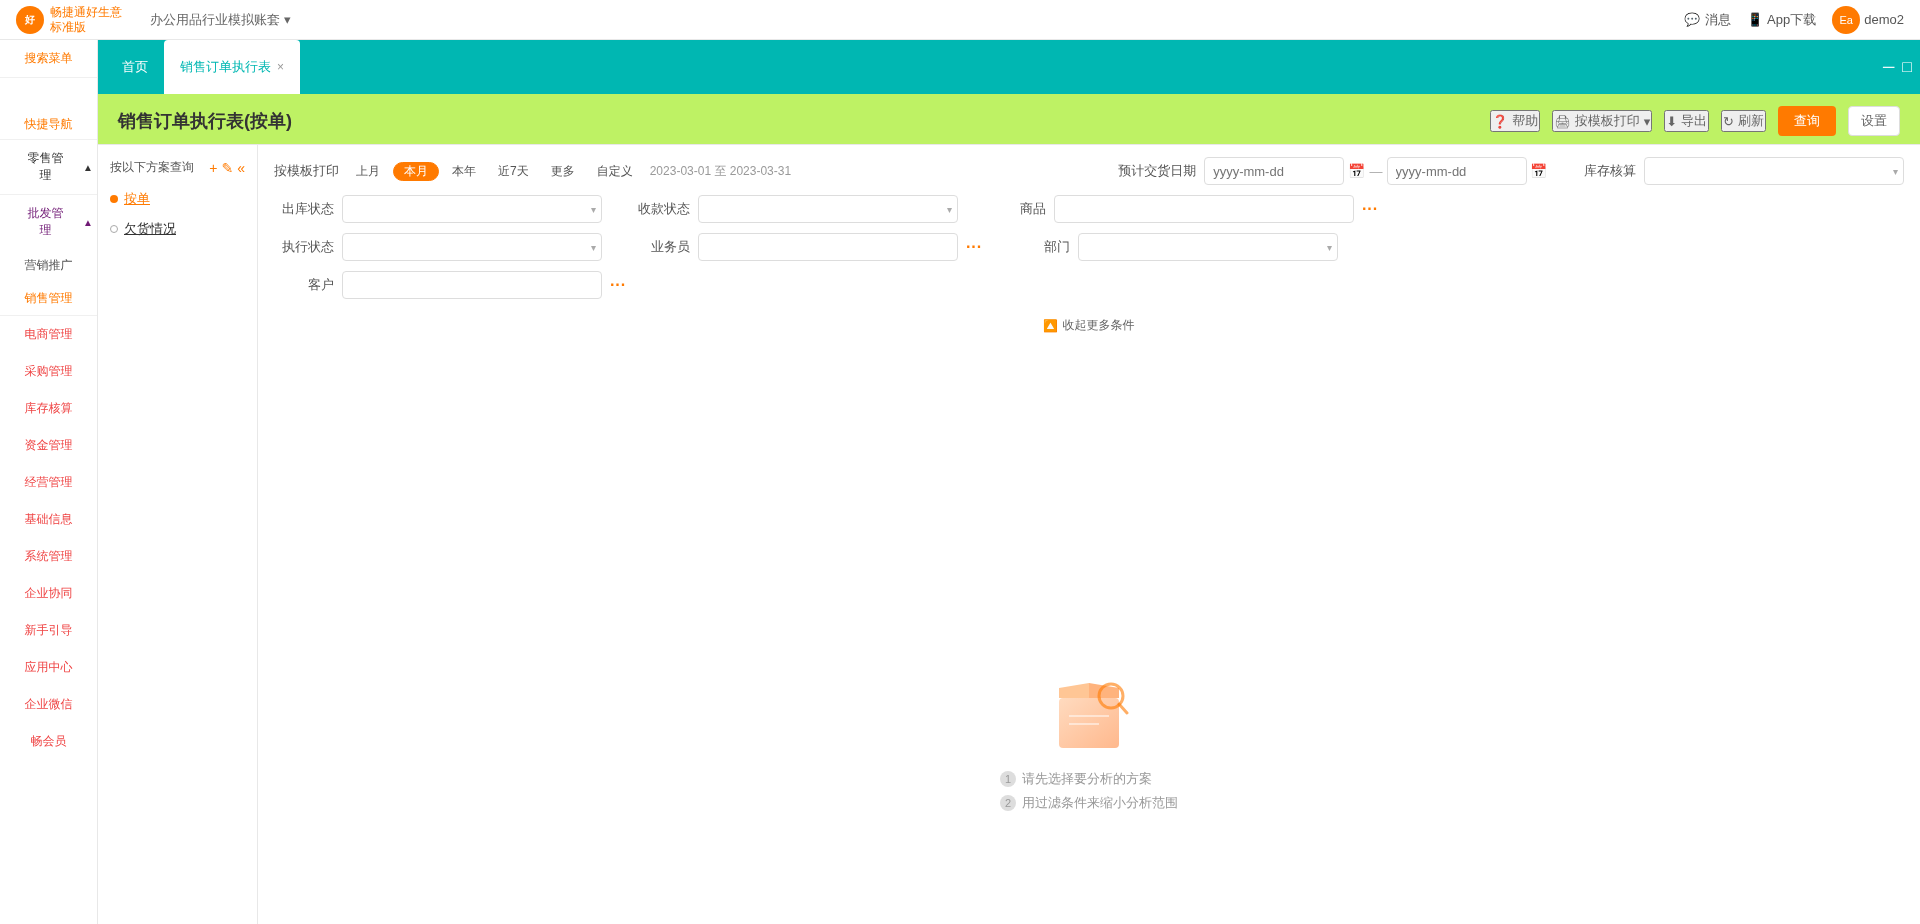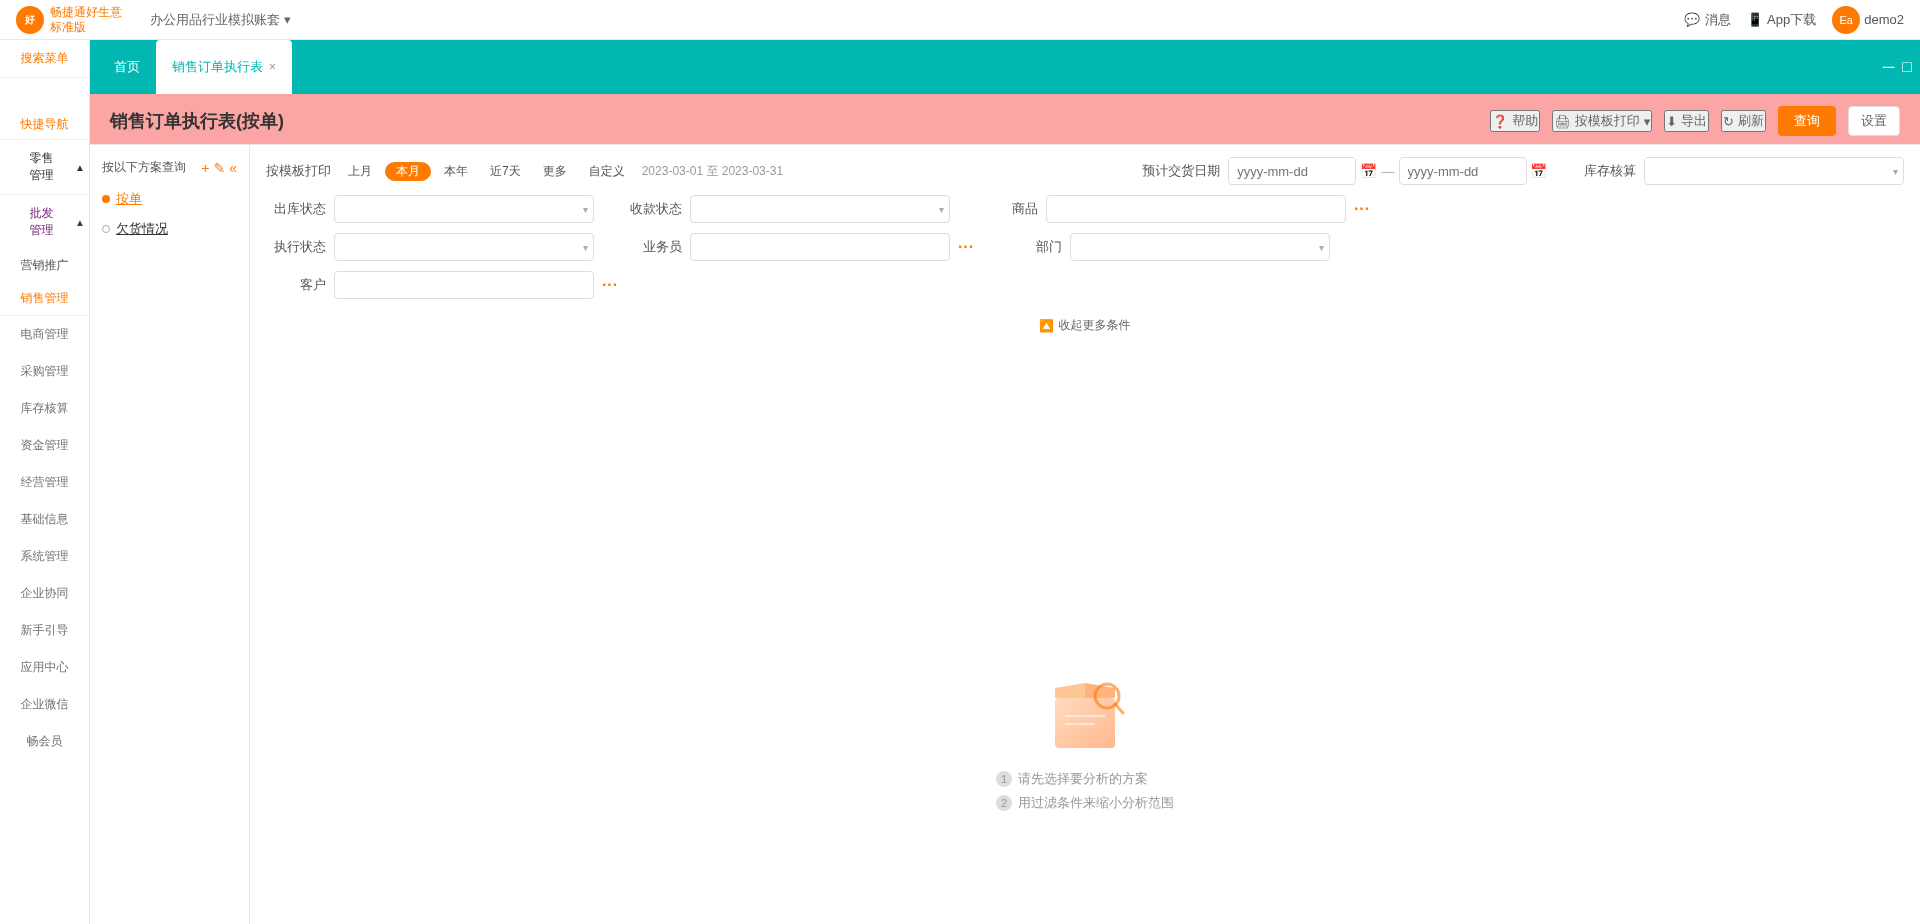"搜索菜单" .sidebar { width: 90px -> 98px }
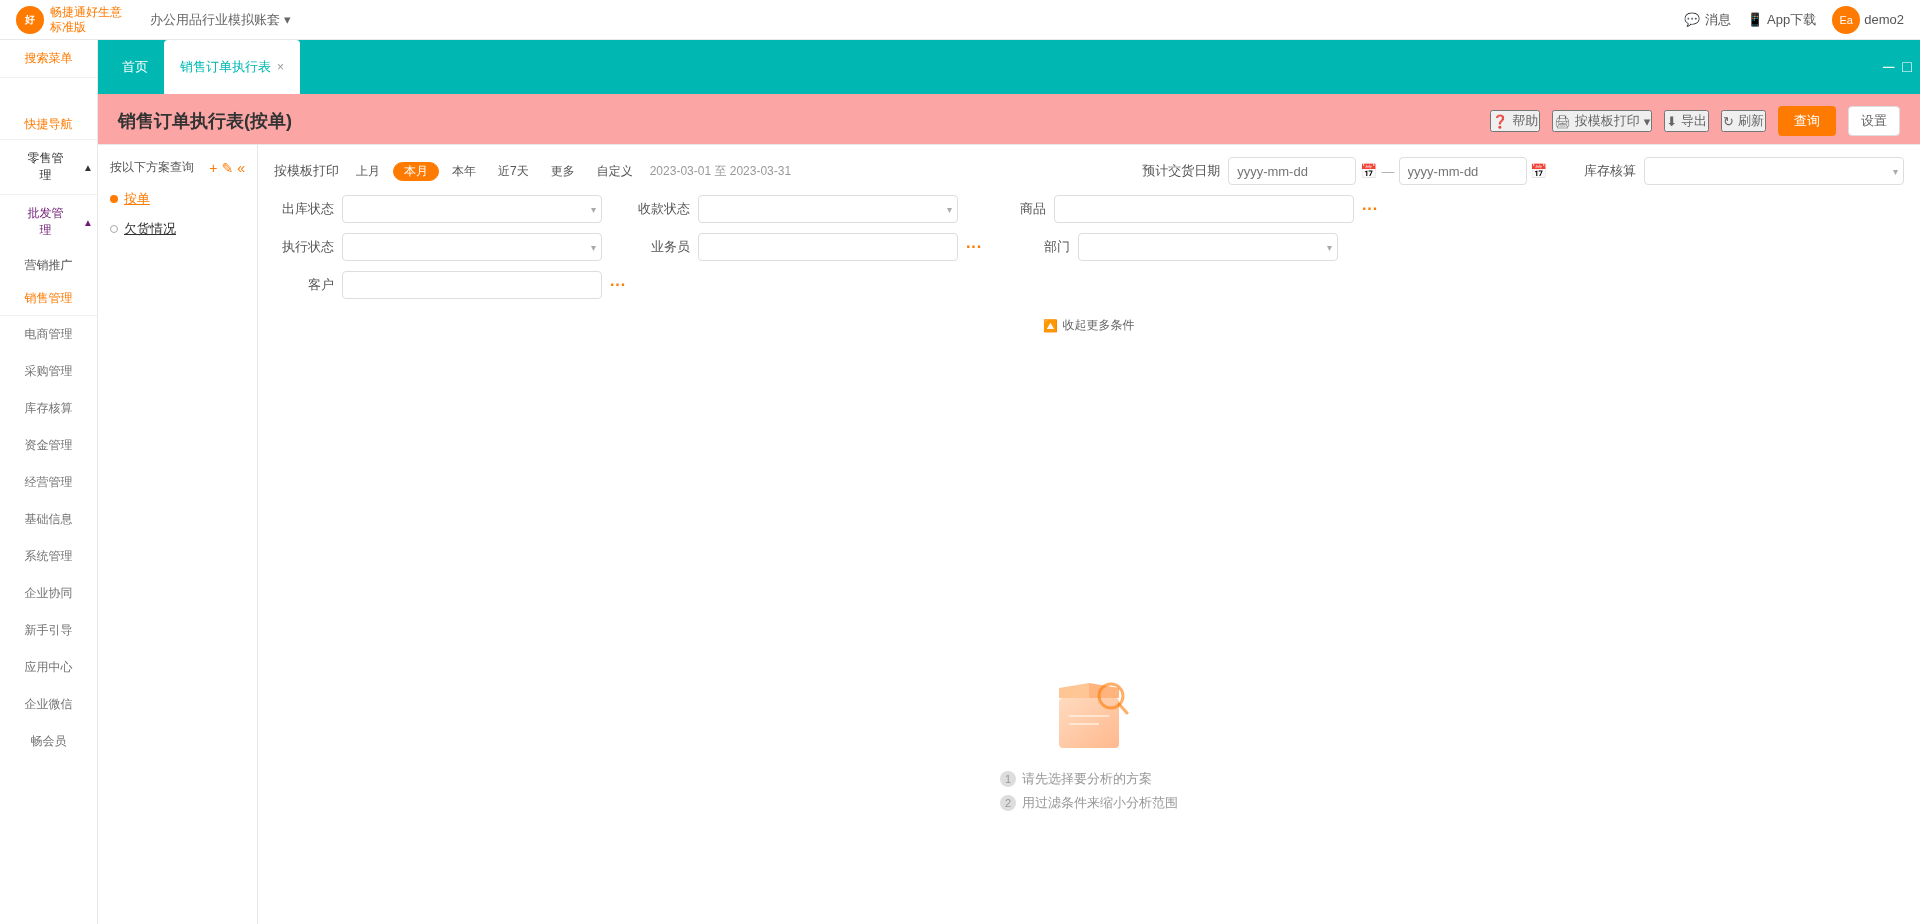"销售订单执行表(按单)" .page-header { background: #fca5a5 -> #bef264 }
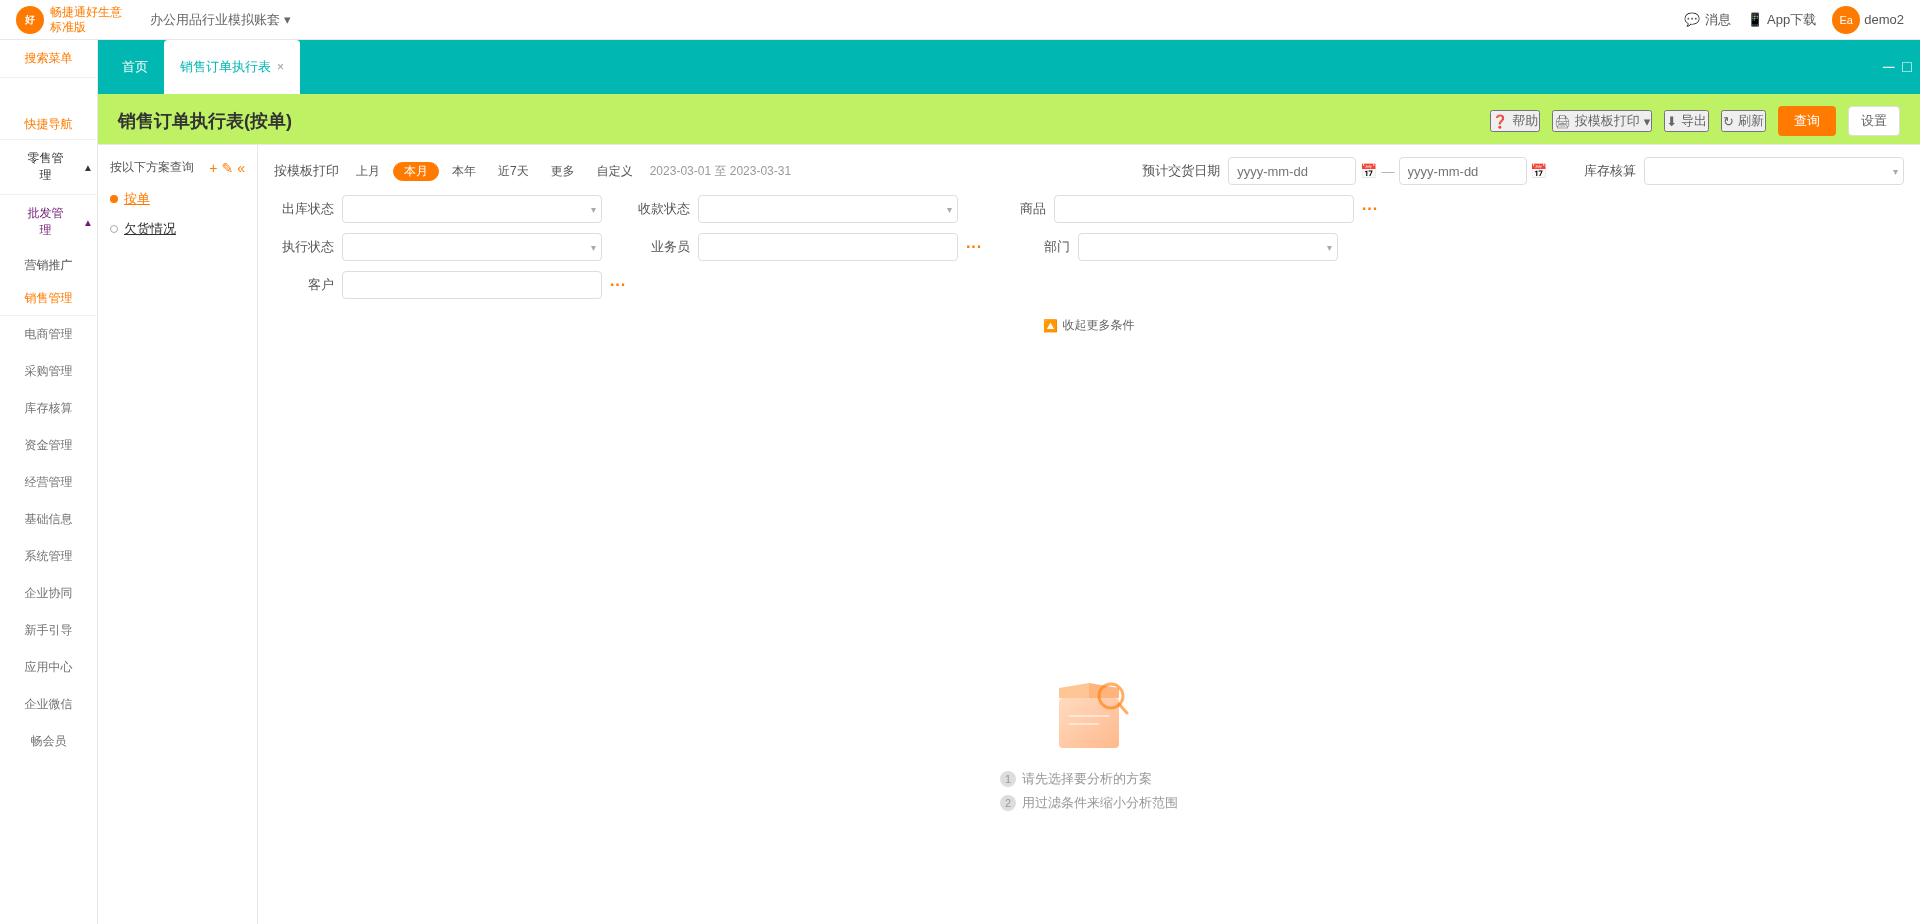"yyyy-mm-dd" .filter-input-date { width: 128px -> 140px }
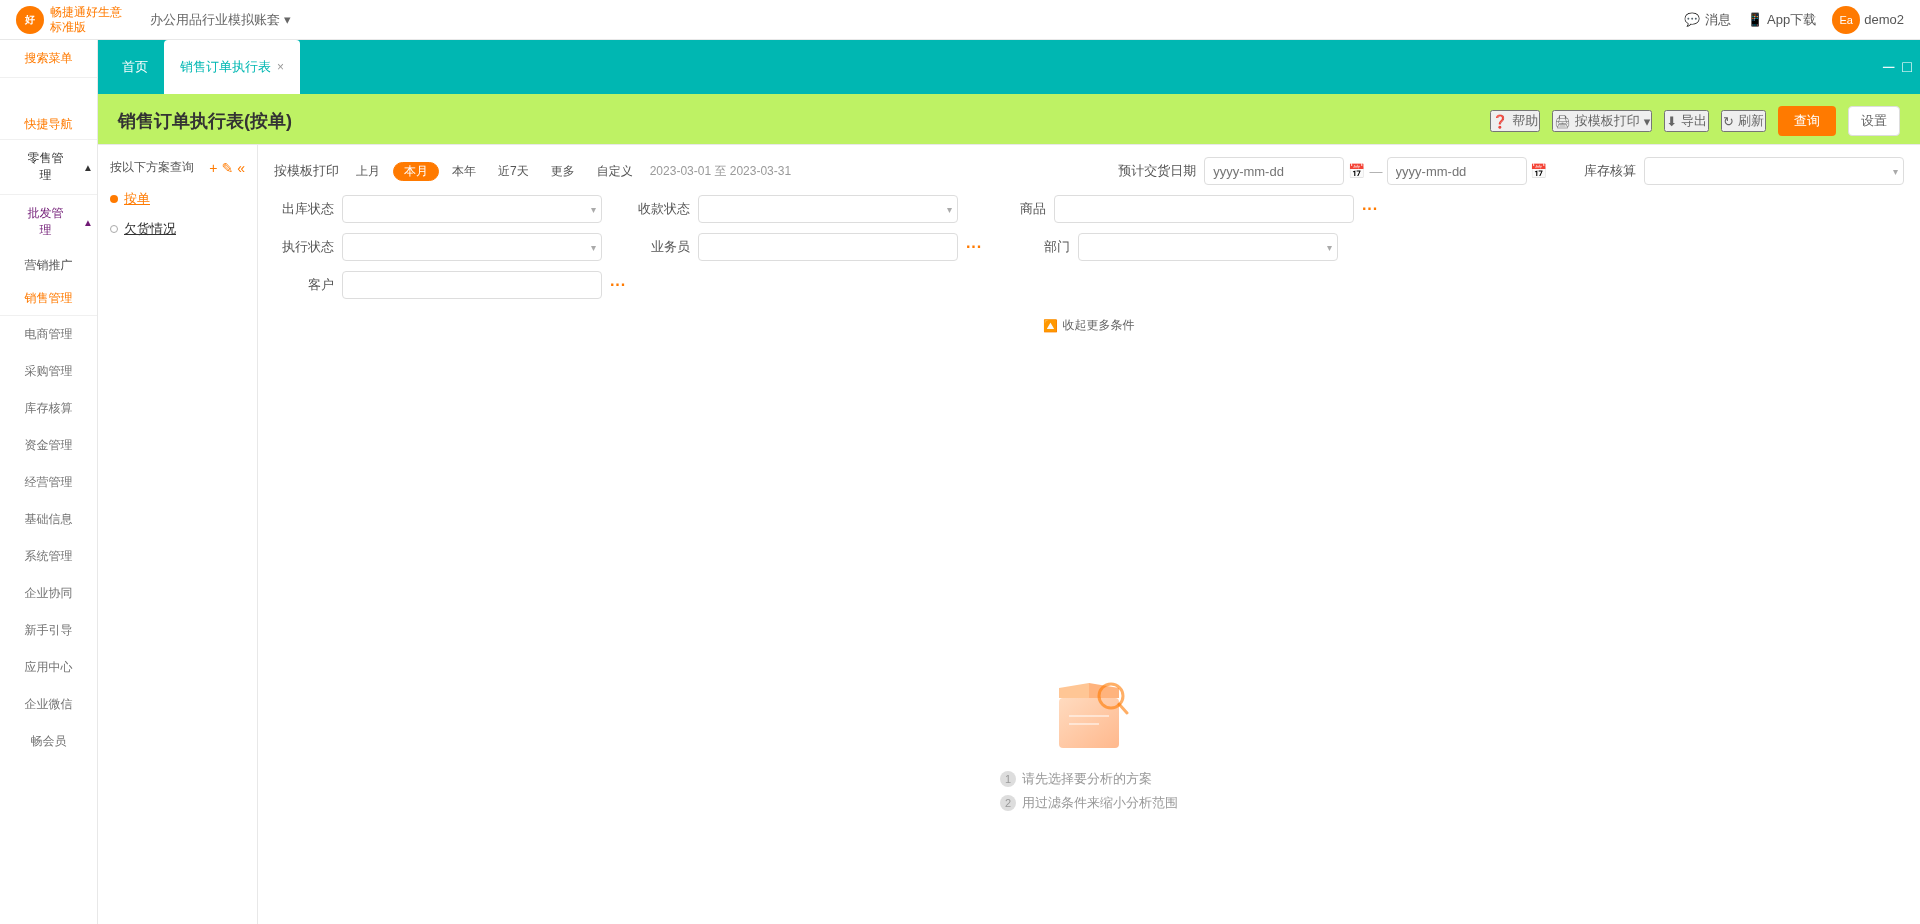"电商管理" .sidebar-item { color: #737373 -> #ef4444 }
